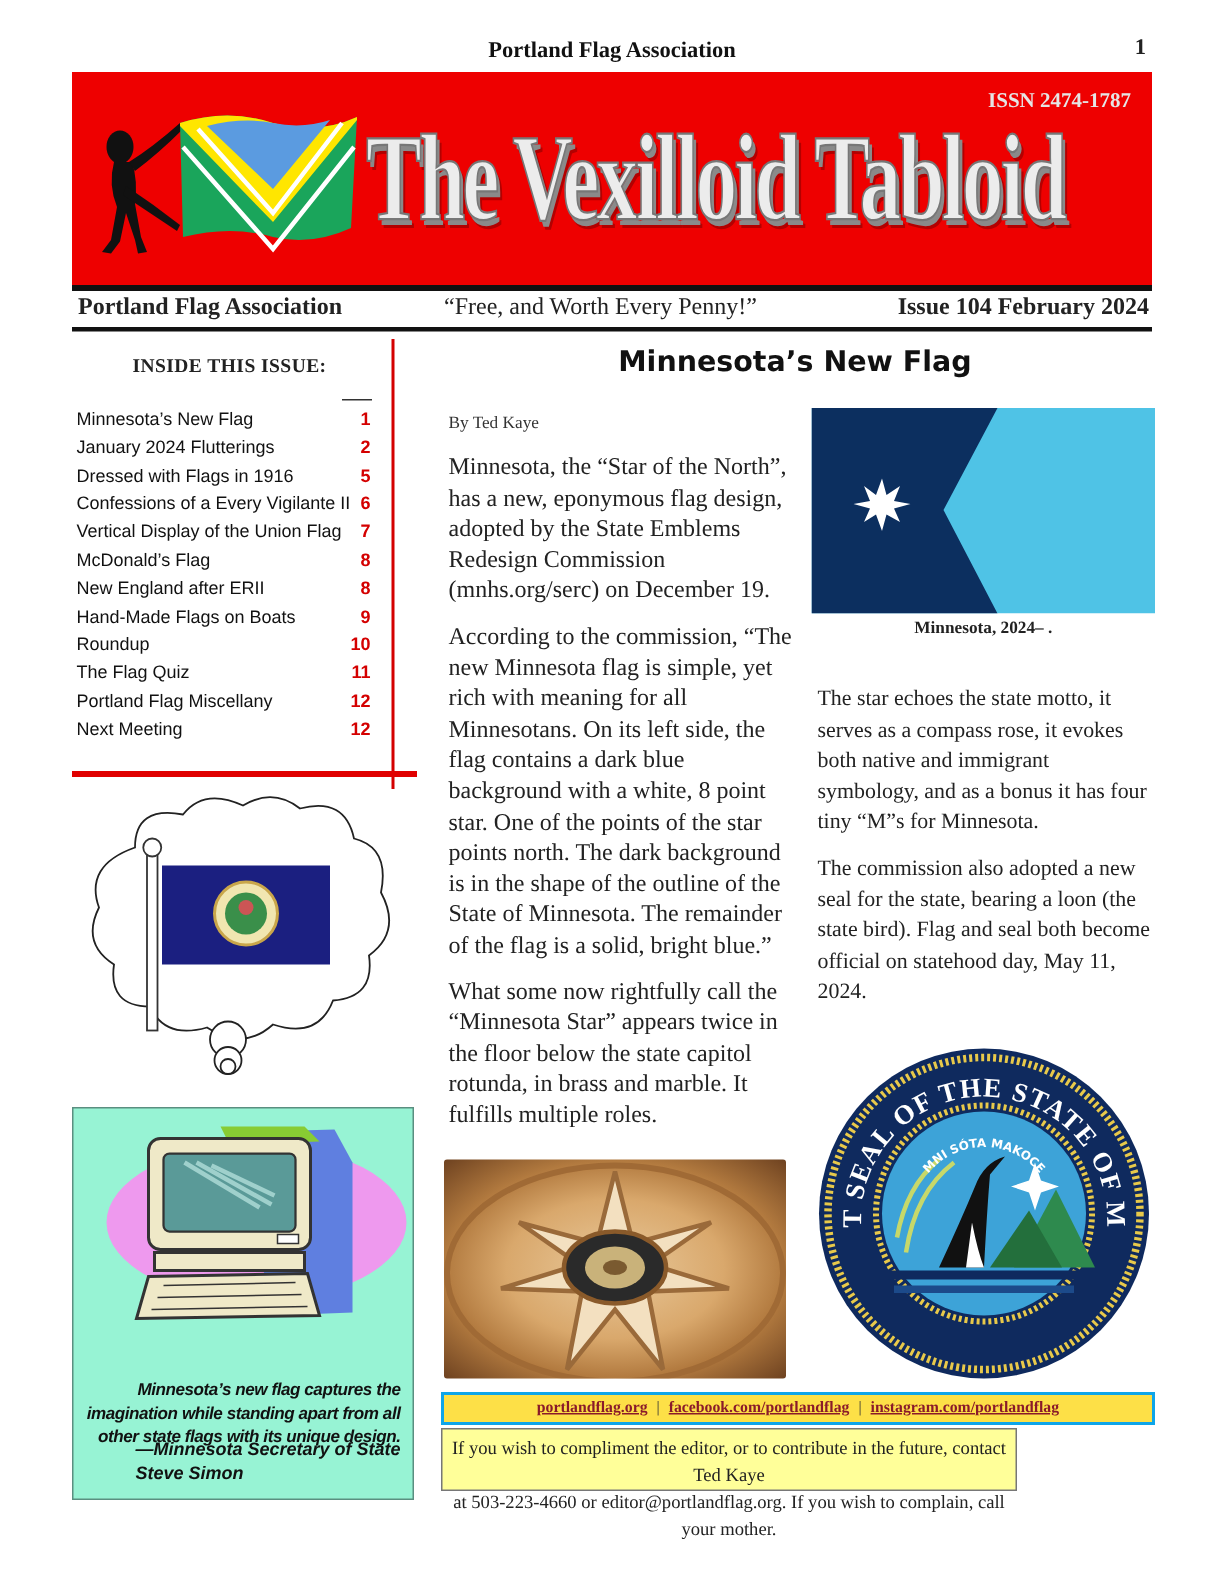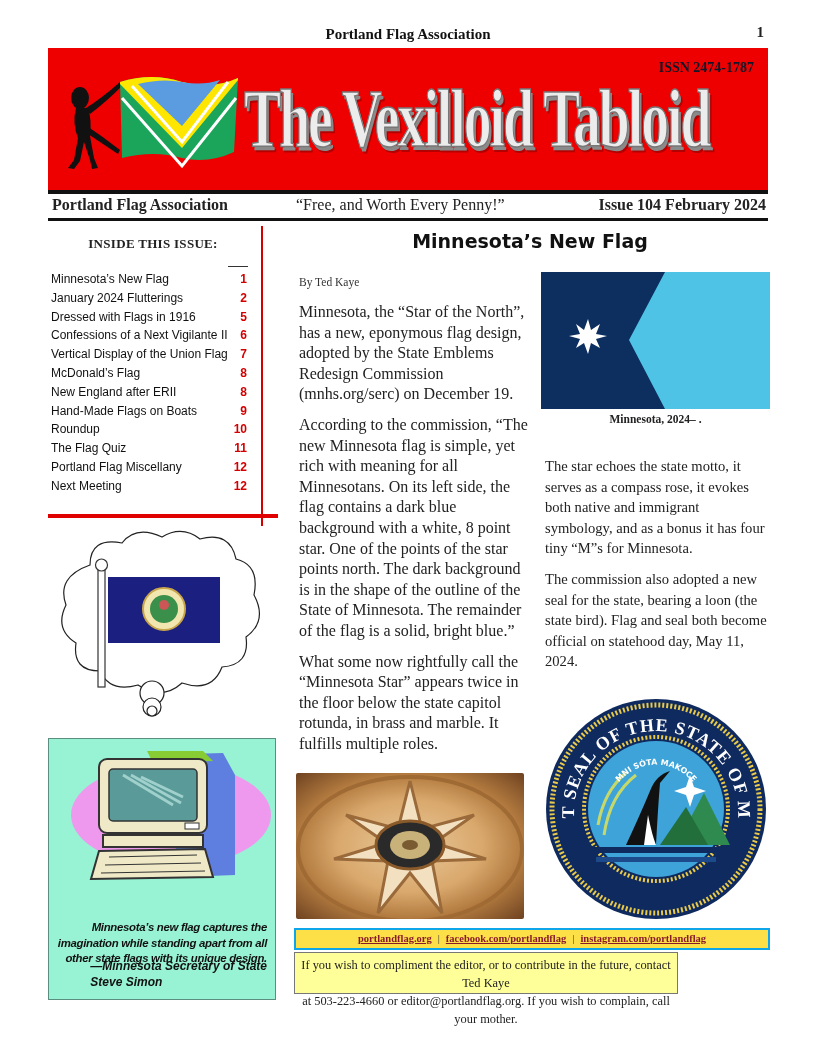"ISSN 2474-1787" .issn { color: #0f172a -> #e5e5e5 }
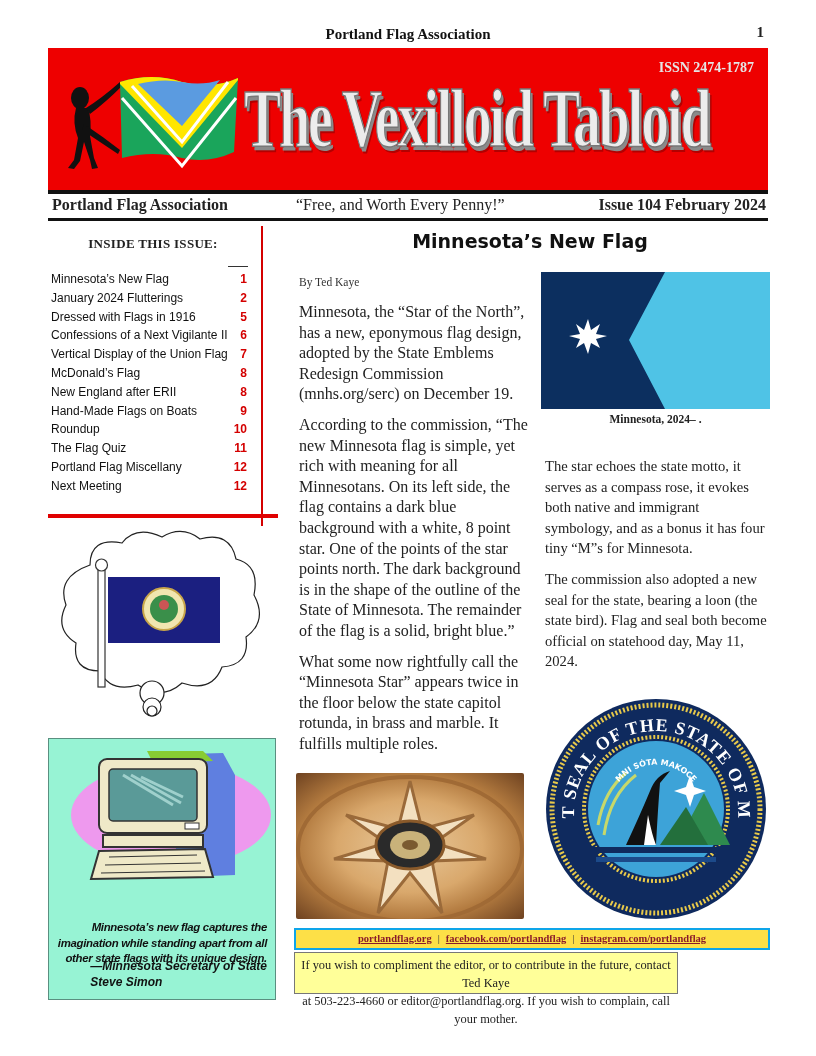"Confessions of a Next Vigilante" span { text: Next -> Every }
